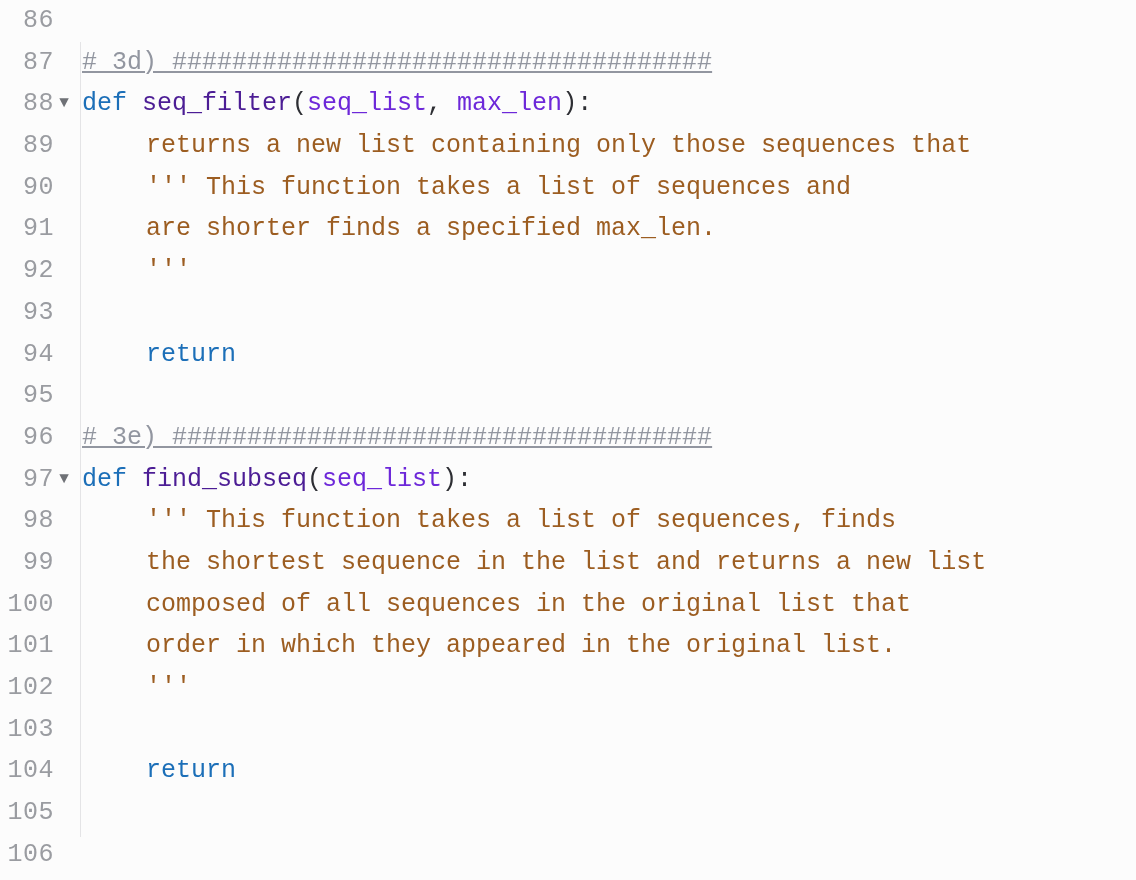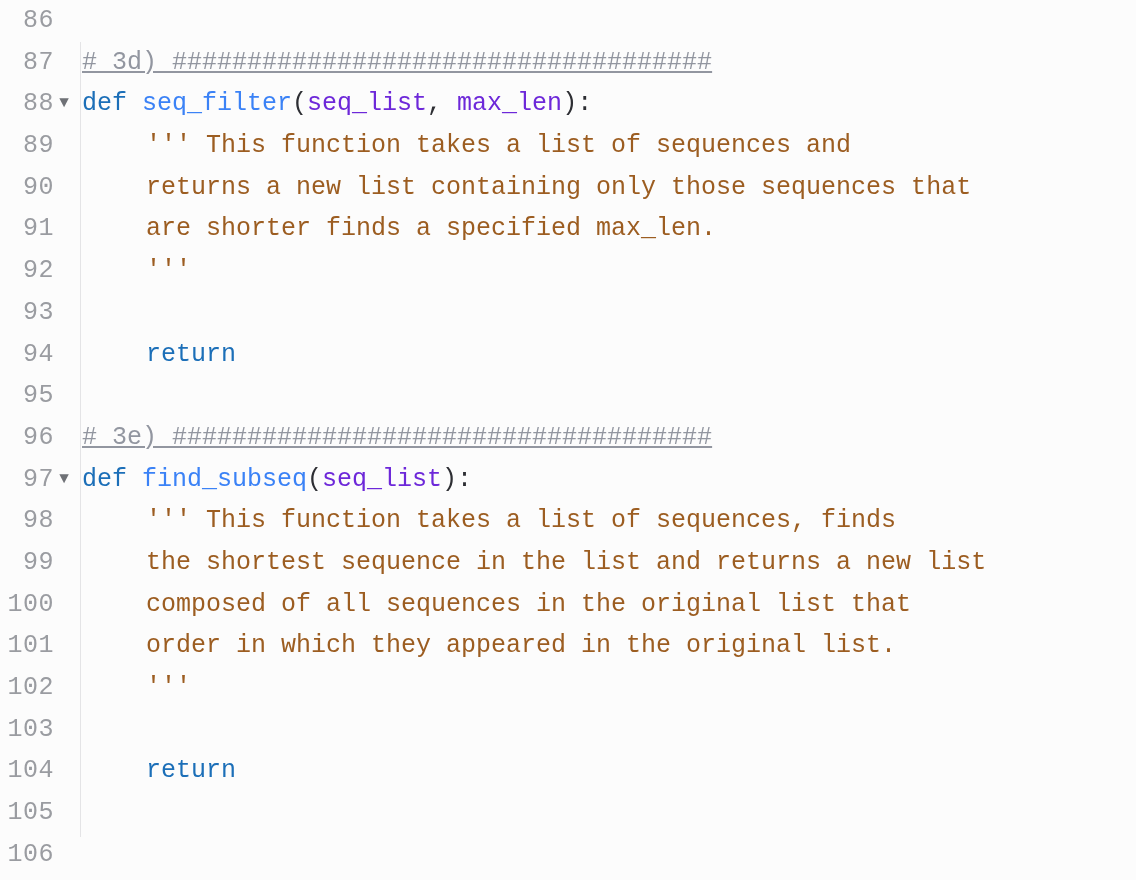"seq_filter" .c-func { color: #3b82f6 -> #4c1d95 }
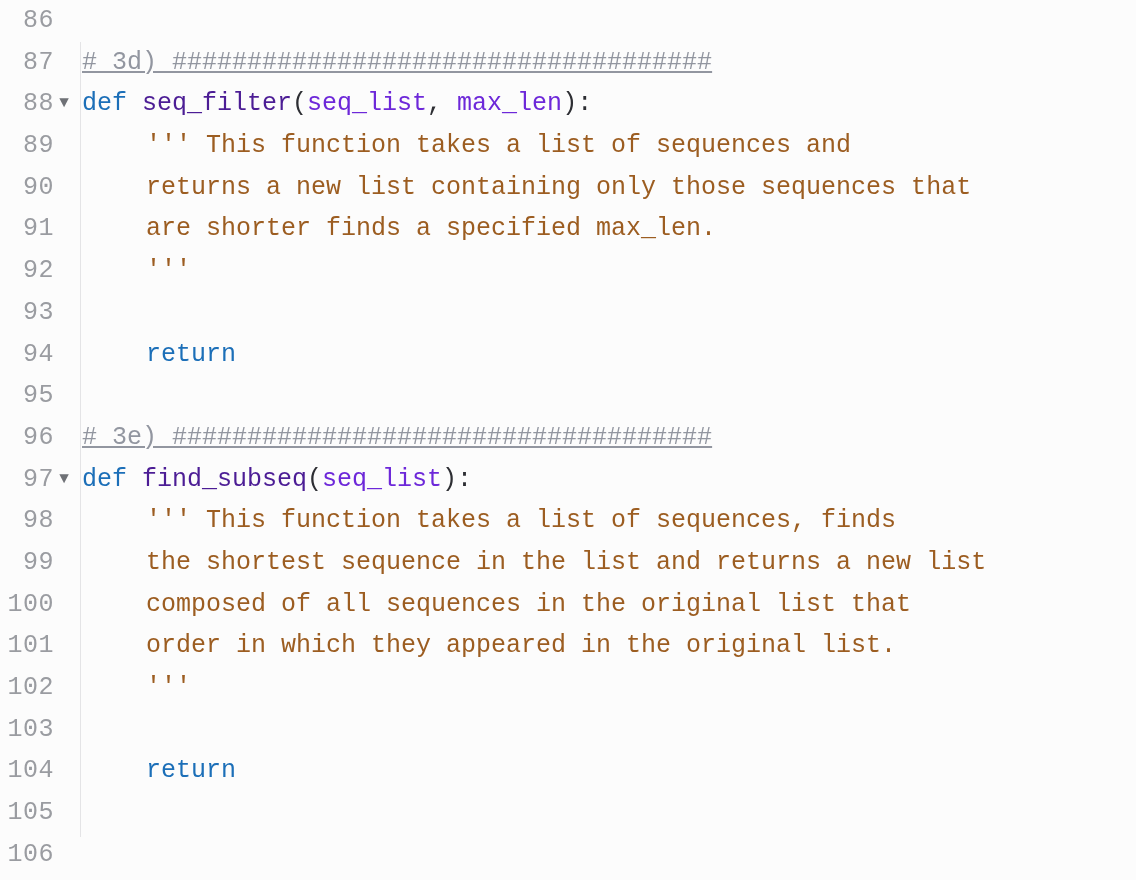"''' This function takes a list of sequences" div.code-line { order: before "returns a new list containing" -> after "returns a new list containing" }
